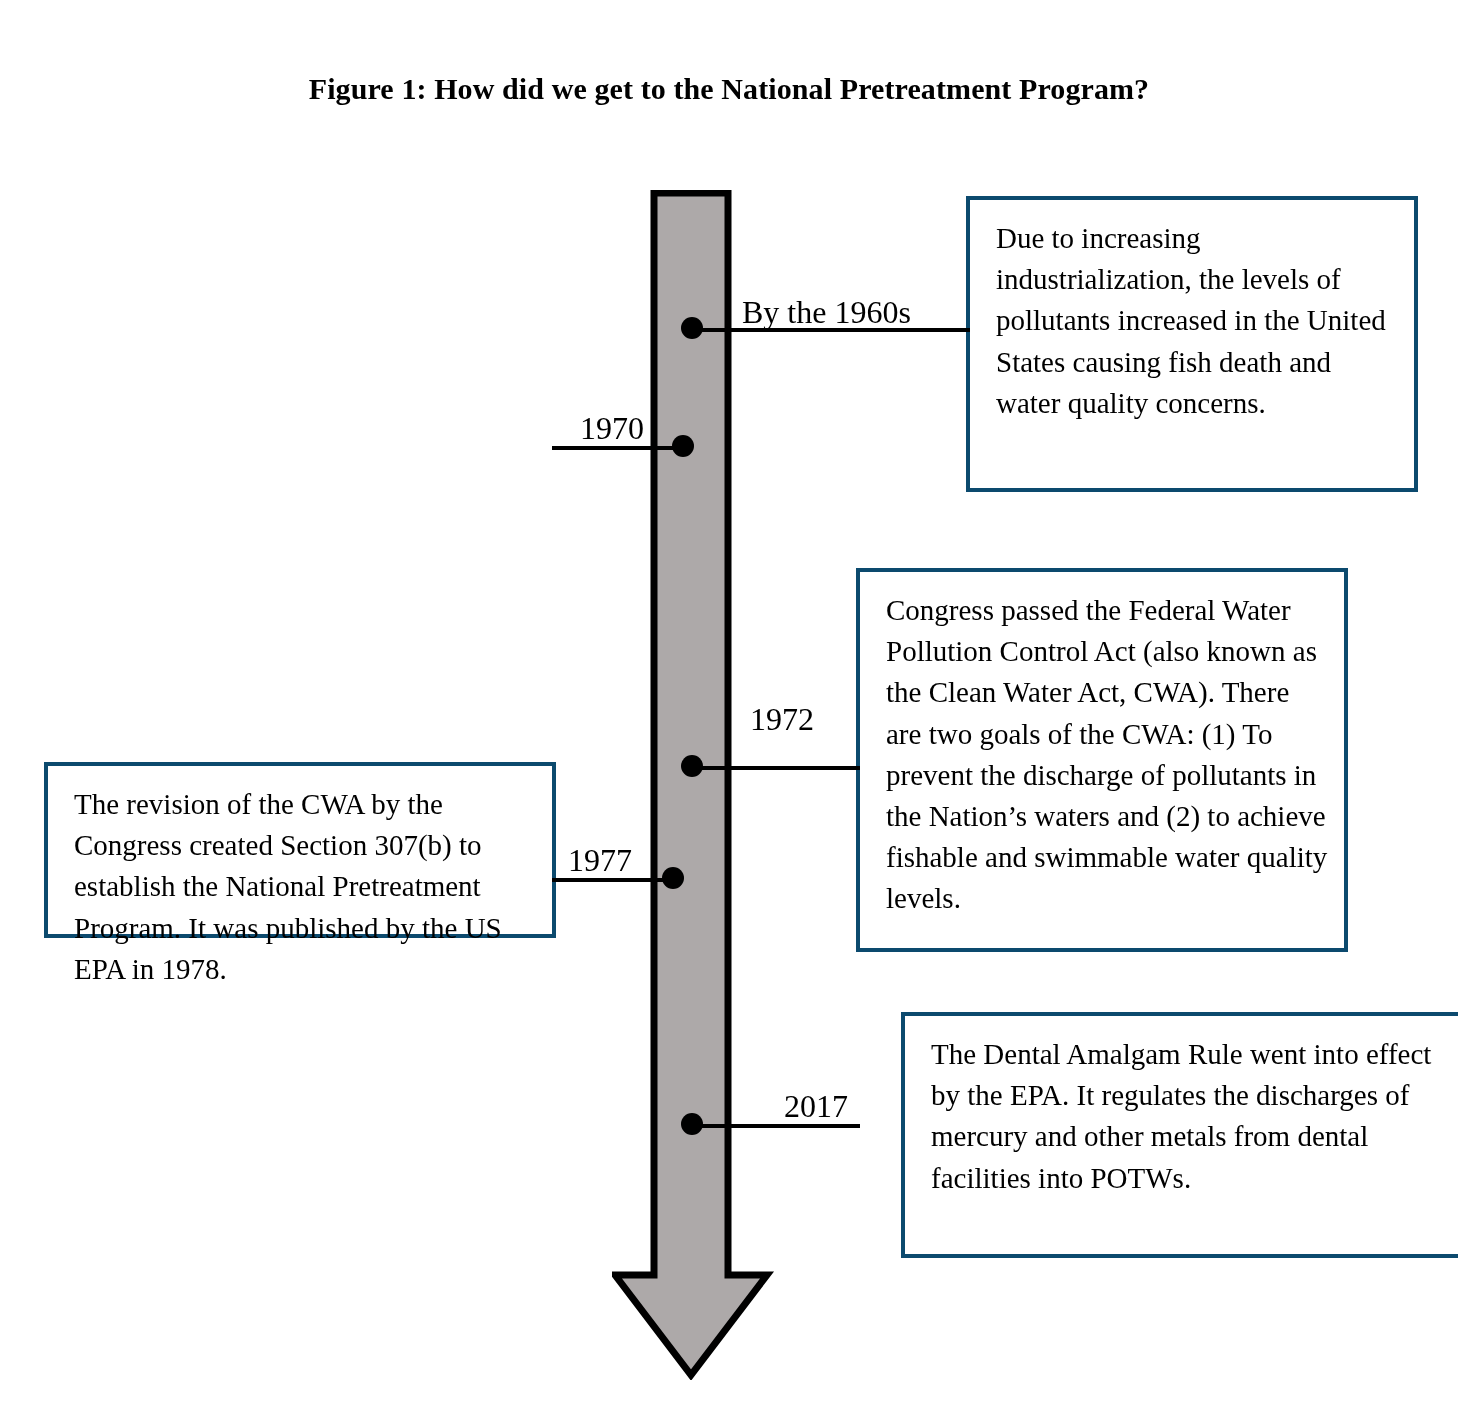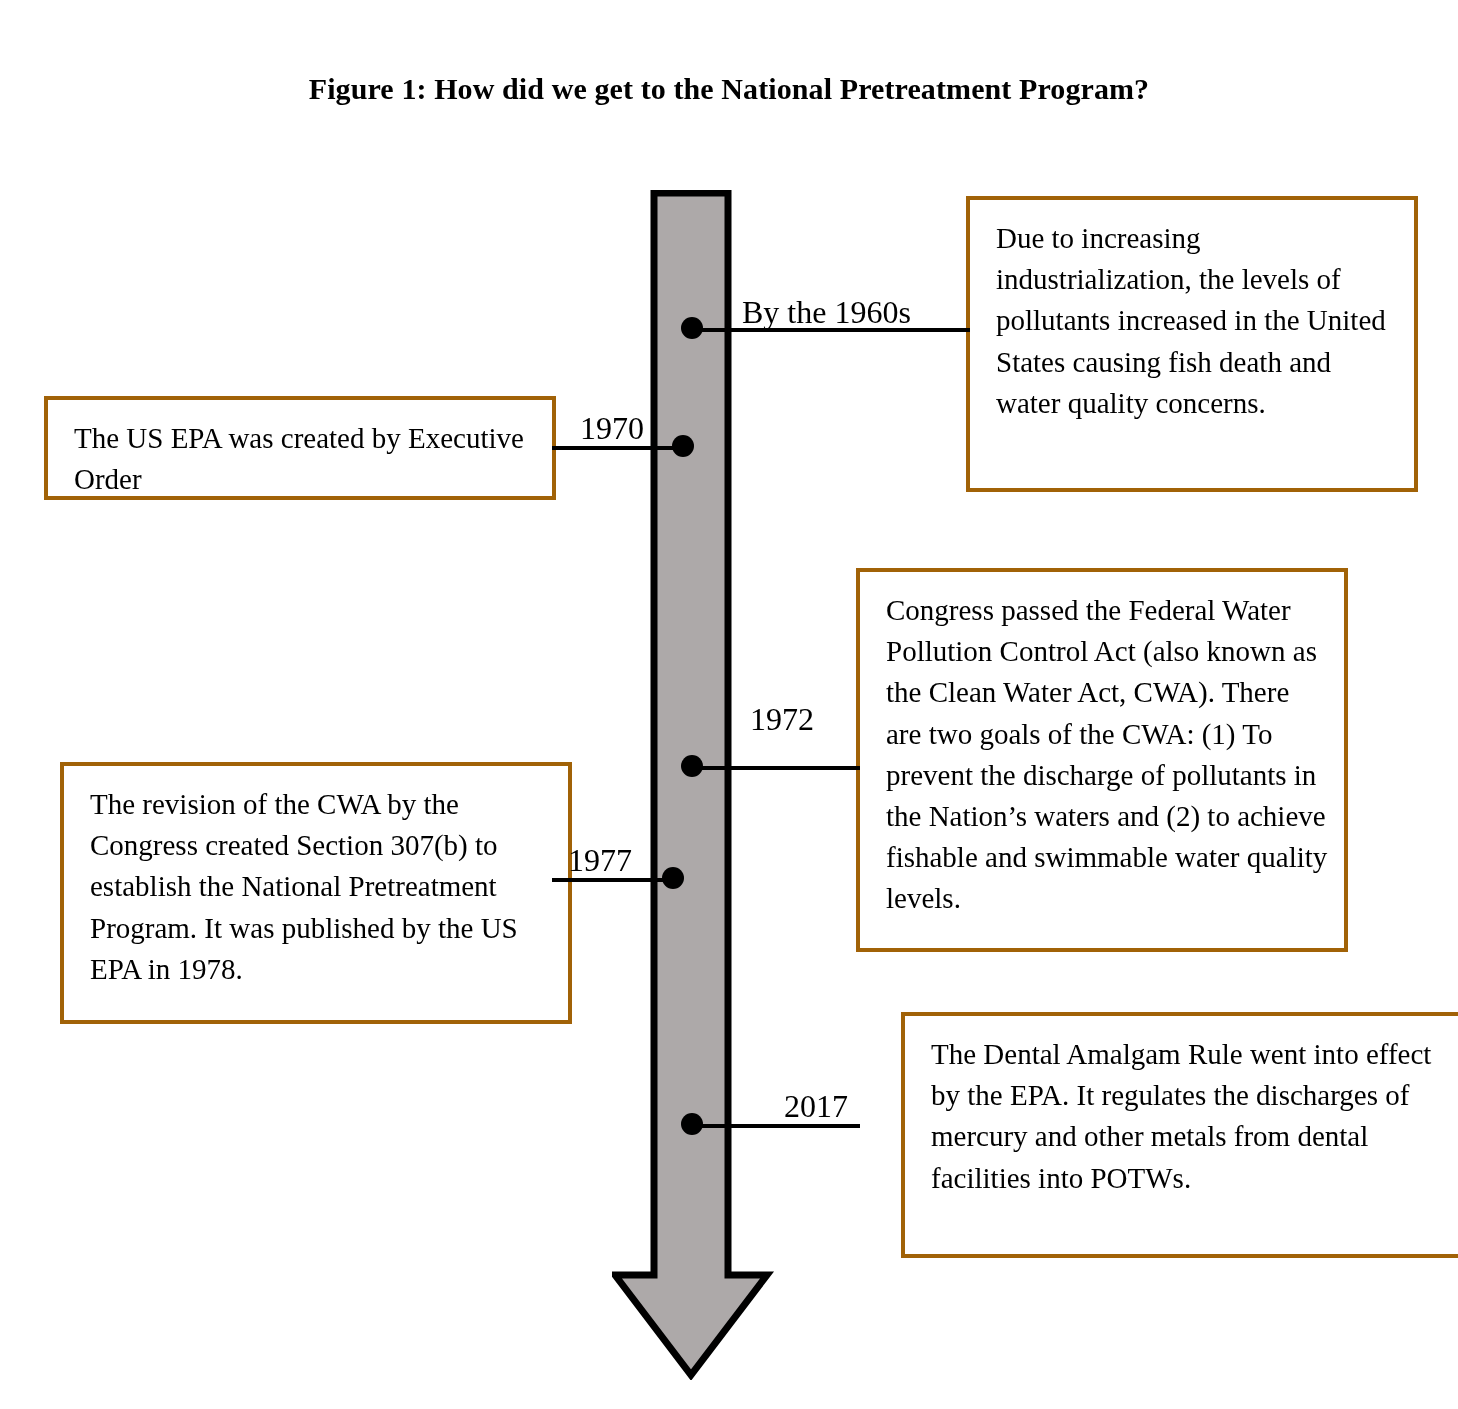"Due to increasing industrialization, the" .info-box { border: 4px solid #a16207 -> 4px solid #0c4a6e }
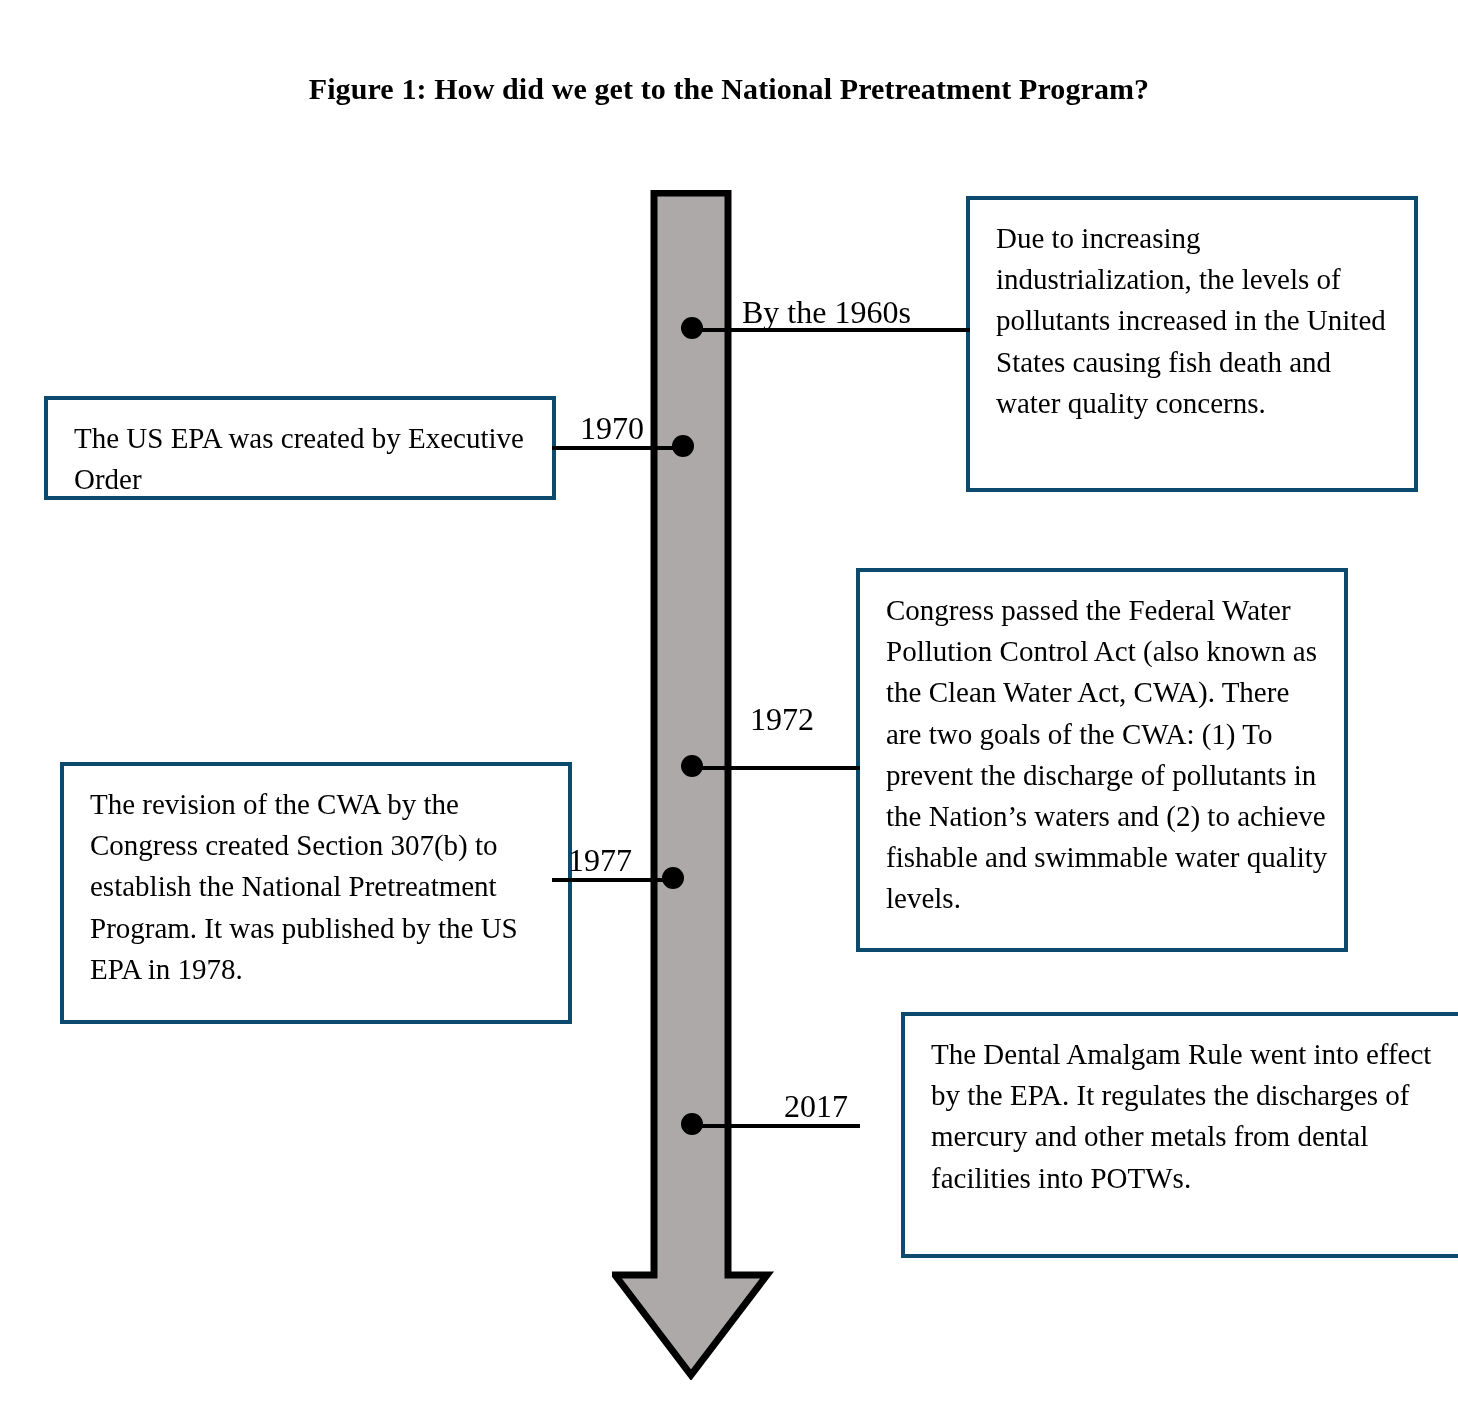"The US EPA was created" div.info-box { html: <div> <div>The US EPA was created by Executive Order</div> </div> -> none }
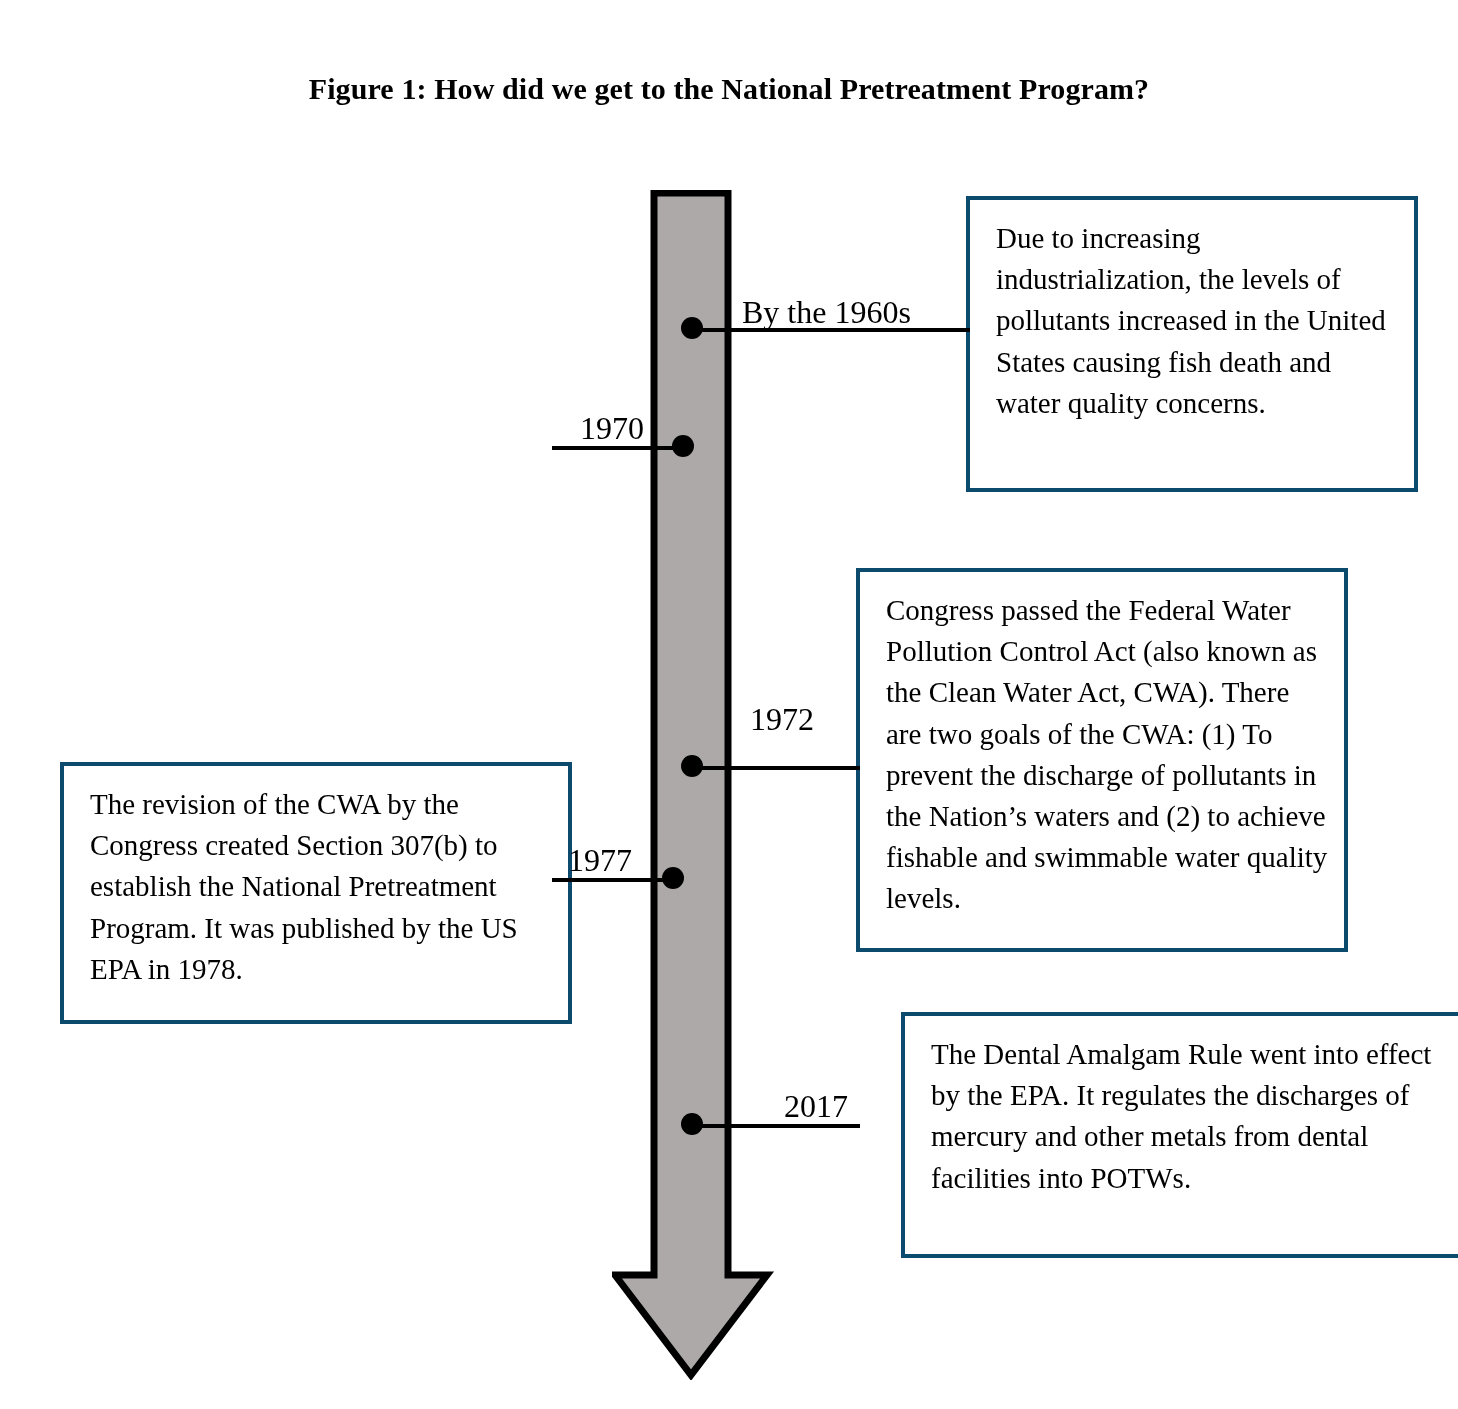"The revision of the CWA" #box-1977 { height: 262px -> 176px; left: 60px -> 44px }
